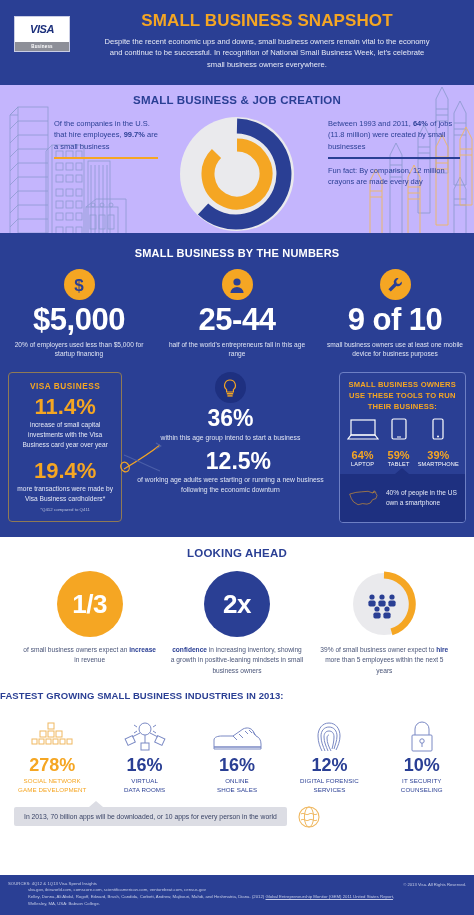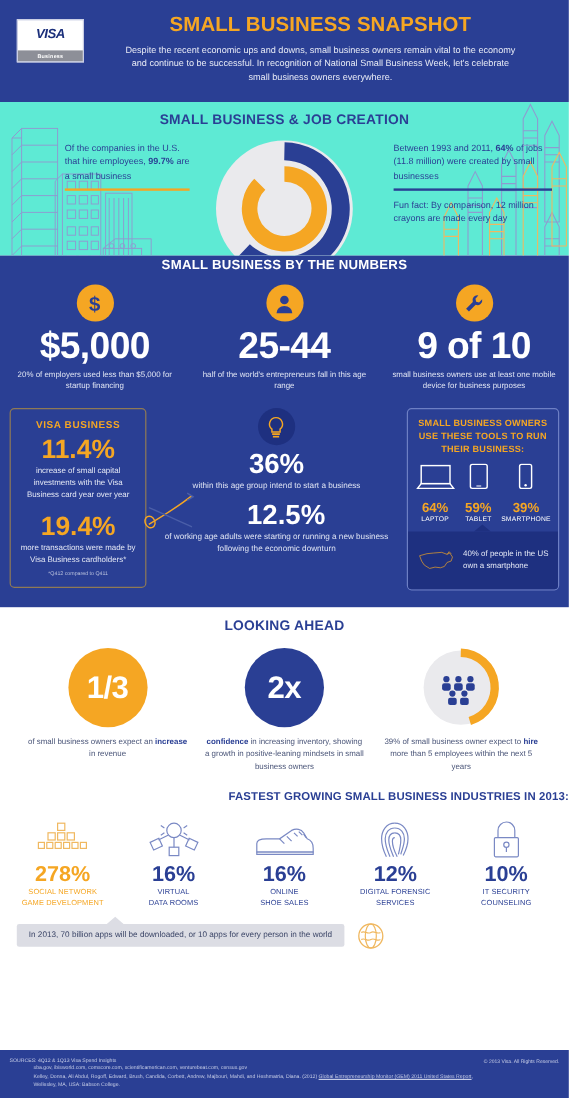"SMALL BUSINESS & JOB CREATION" .sec-jobs { background: #5eead4 -> #c4b5fd; height: 128px -> 148px }
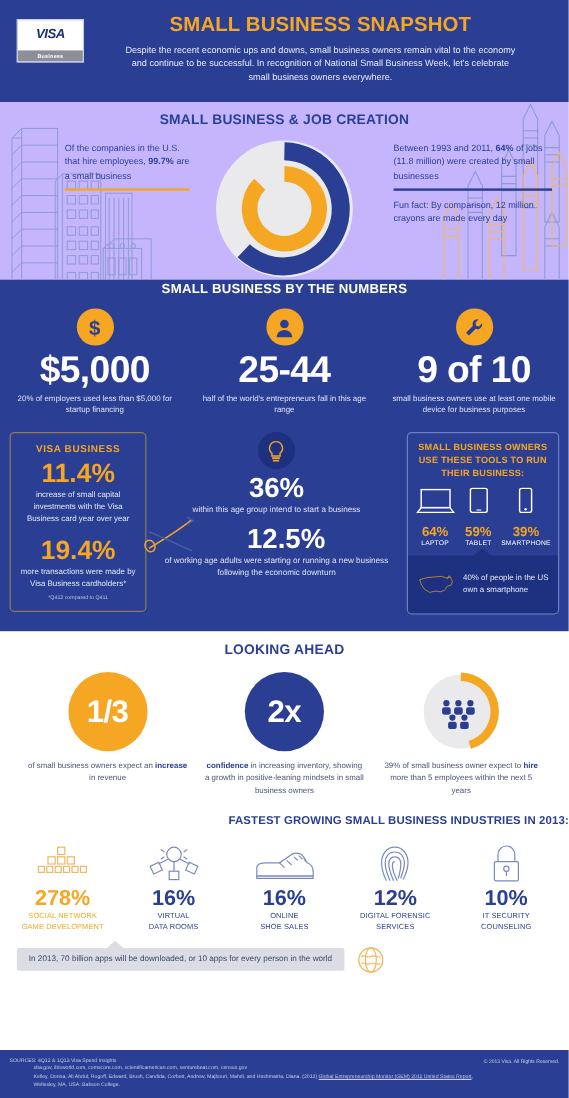"SMALL BUSINESS BY THE NUMBERS" .sec-numbers { padding: 2px 0 14px 0 -> 14px 0 14px 0 }
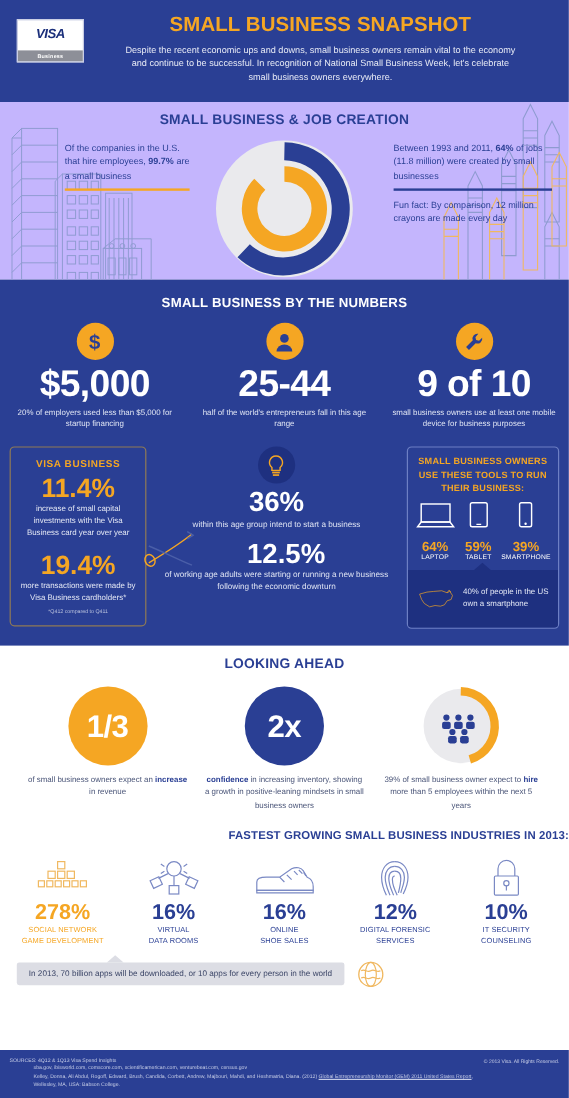"FASTEST GROWING SMALL BUSINESS" .sec-ind .sec-title { margin-bottom: 12px -> 18px; text-align: right -> left }
